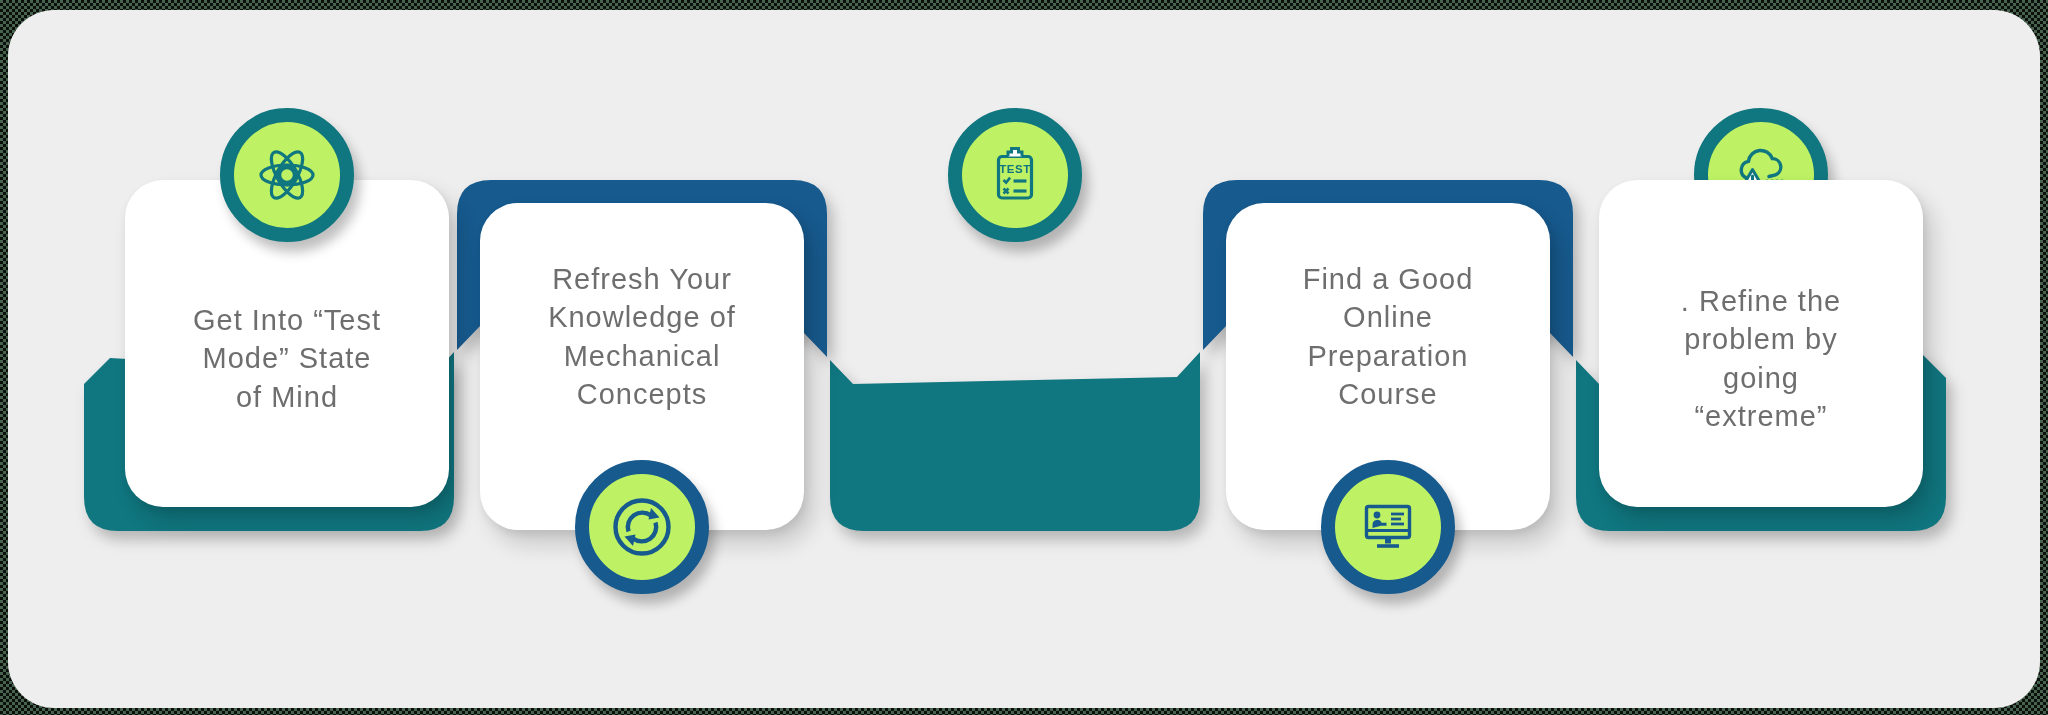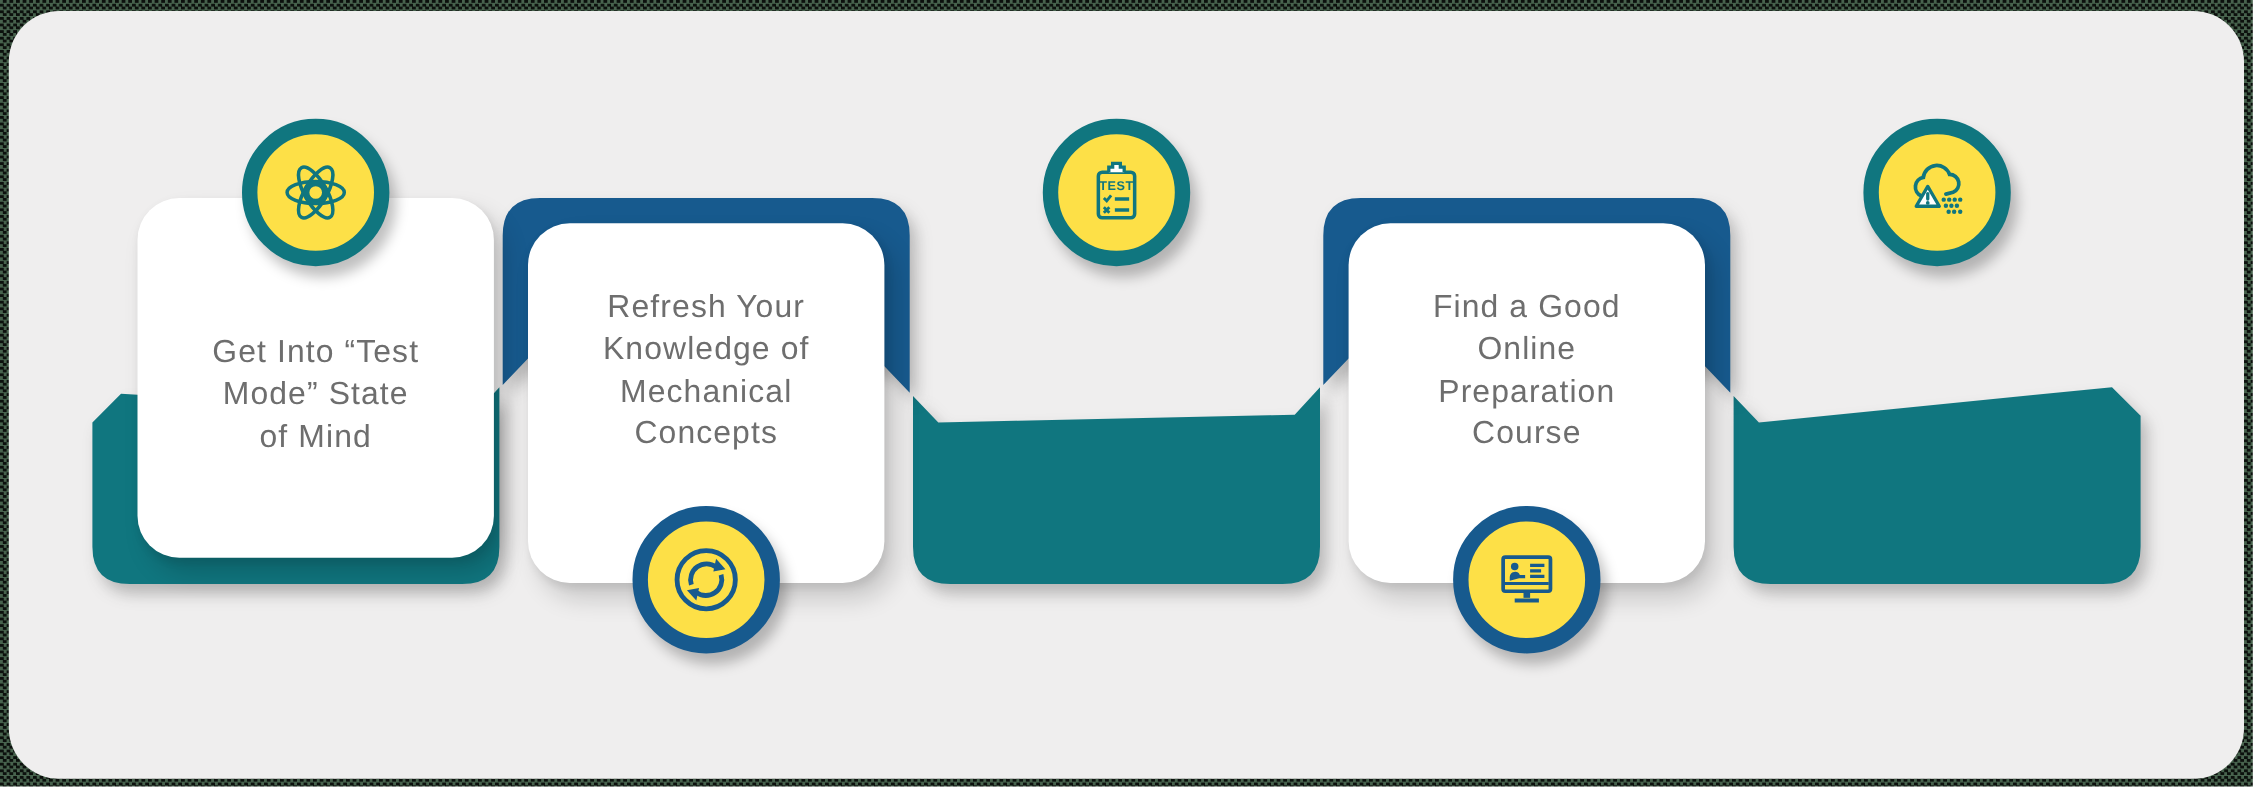"TEST" .badge { background: #fde047 -> #bef264 }
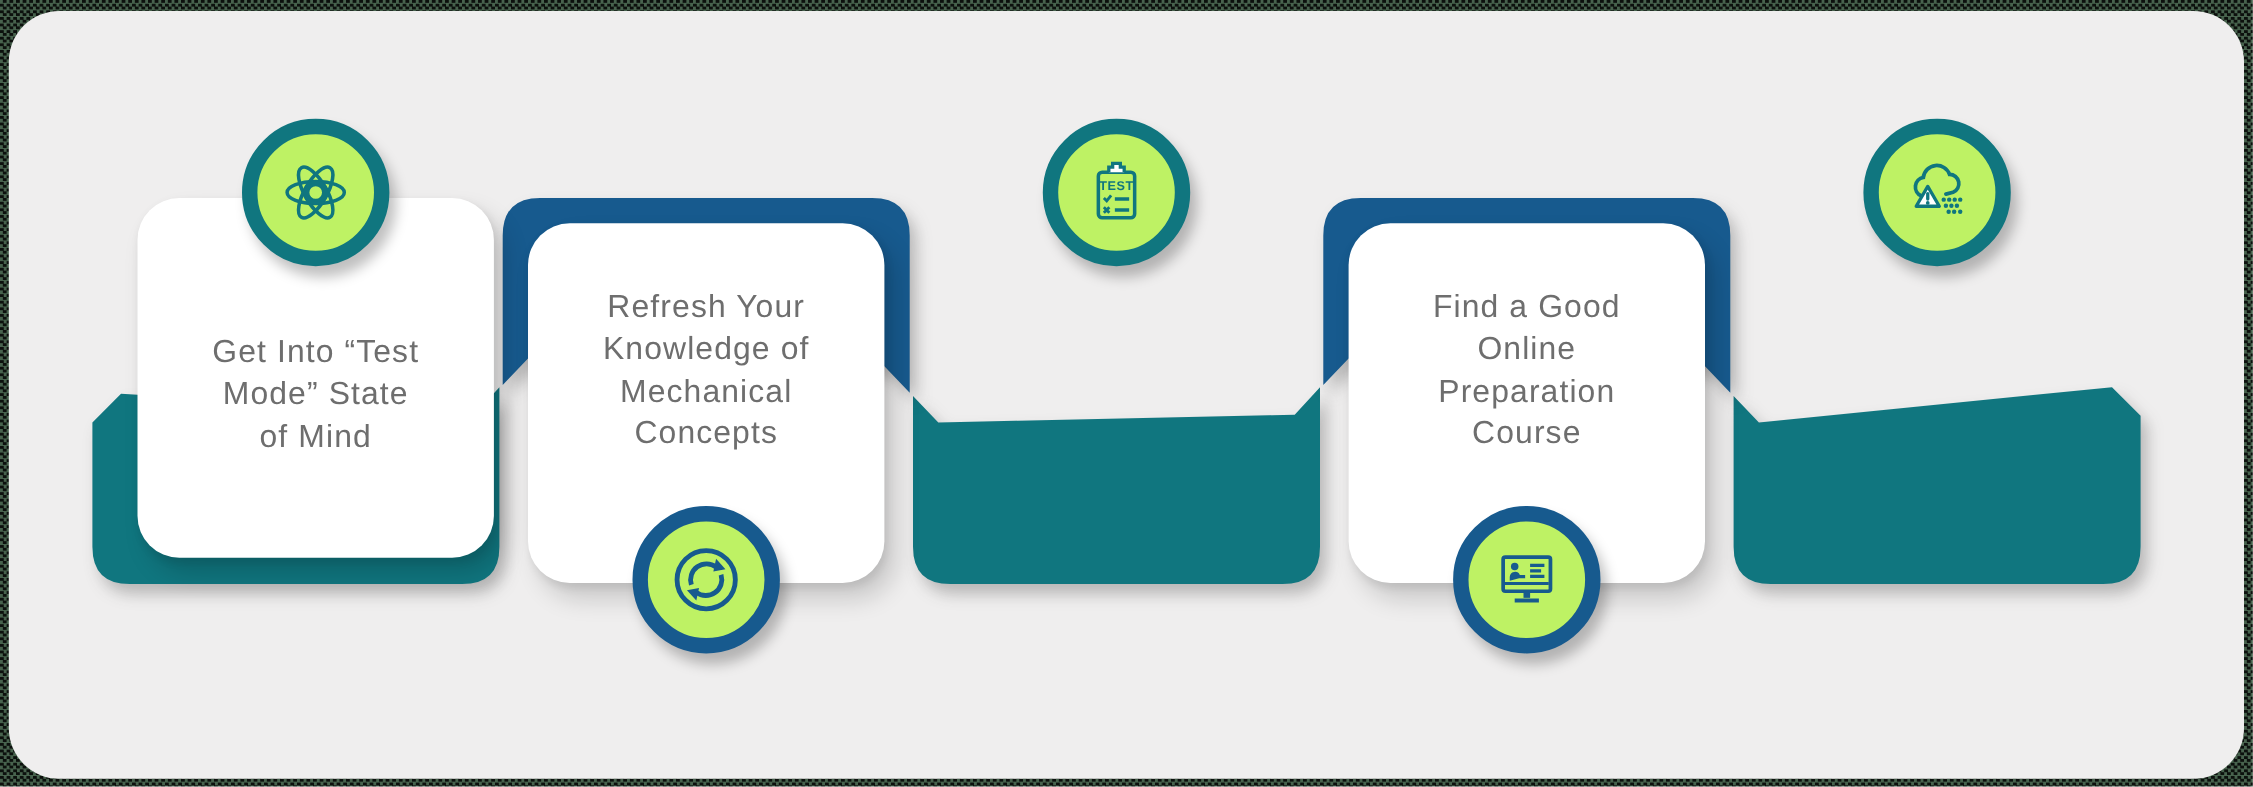". Refine the" div.card { html: none -> <div> <div>. Refine the problem by going “extreme”</div> </div> }
